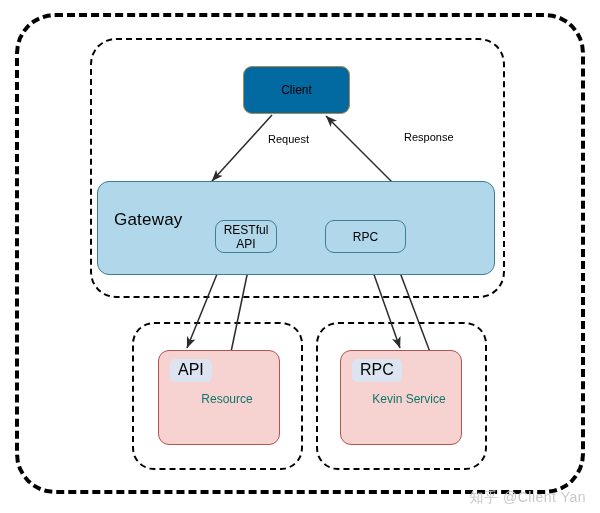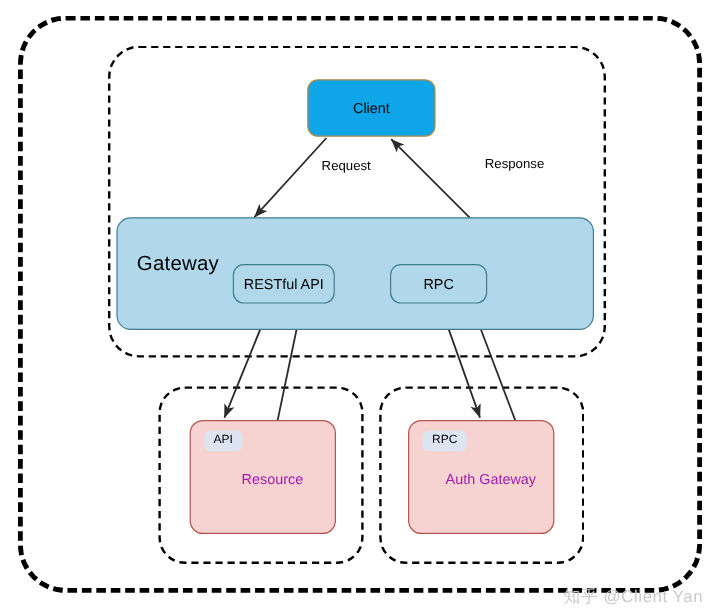"Client" .node-client { background: #0ea5e9 -> #0369a1; margin-left: 13px -> none }
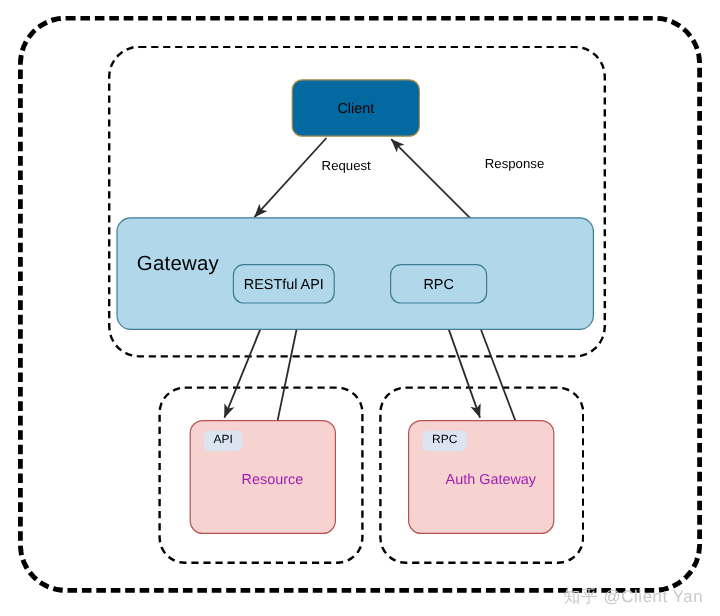"RESTful API" .node-restful { left: 96px -> 117px; width: 85px -> 62px }
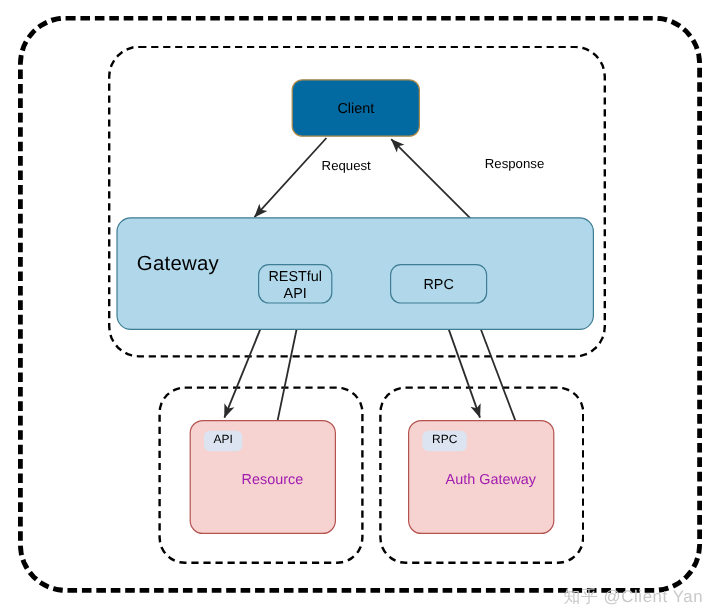"API" .svc-chip { font-size: 10px -> 16px }
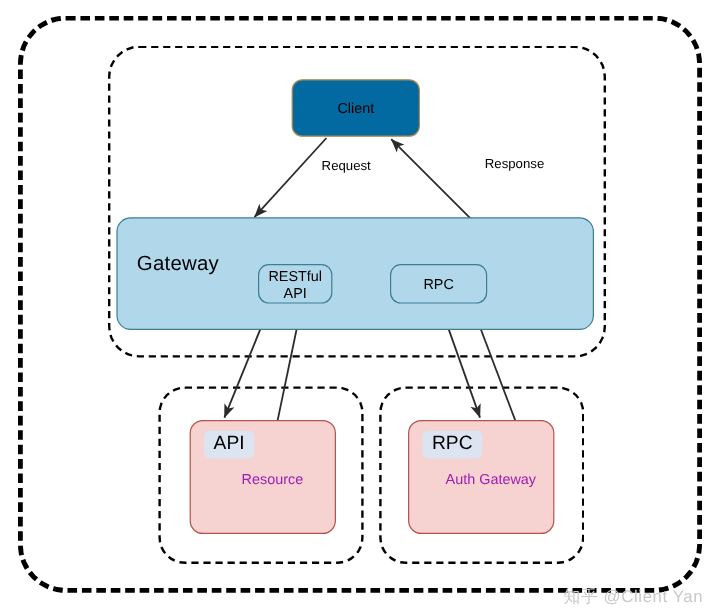"Resource" .svc-name { color: #a21caf -> #0f766e }
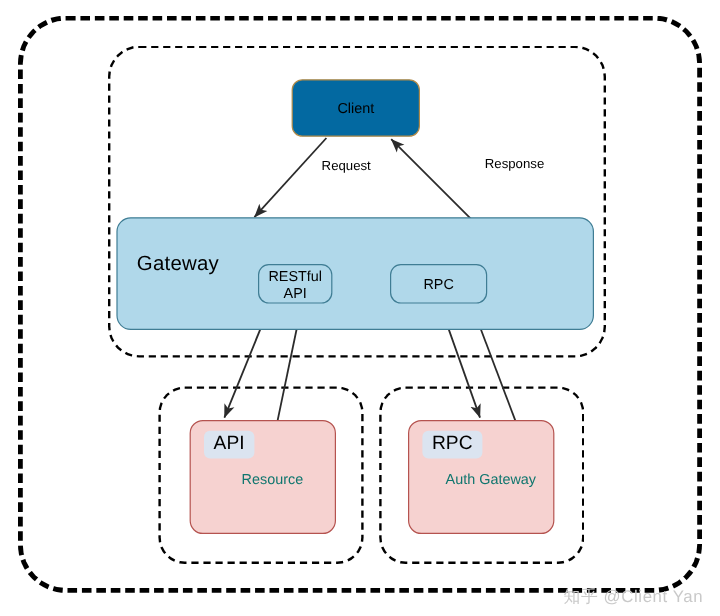"Auth Gateway" div.svc-name { text: Auth Gateway -> Kevin Service }
